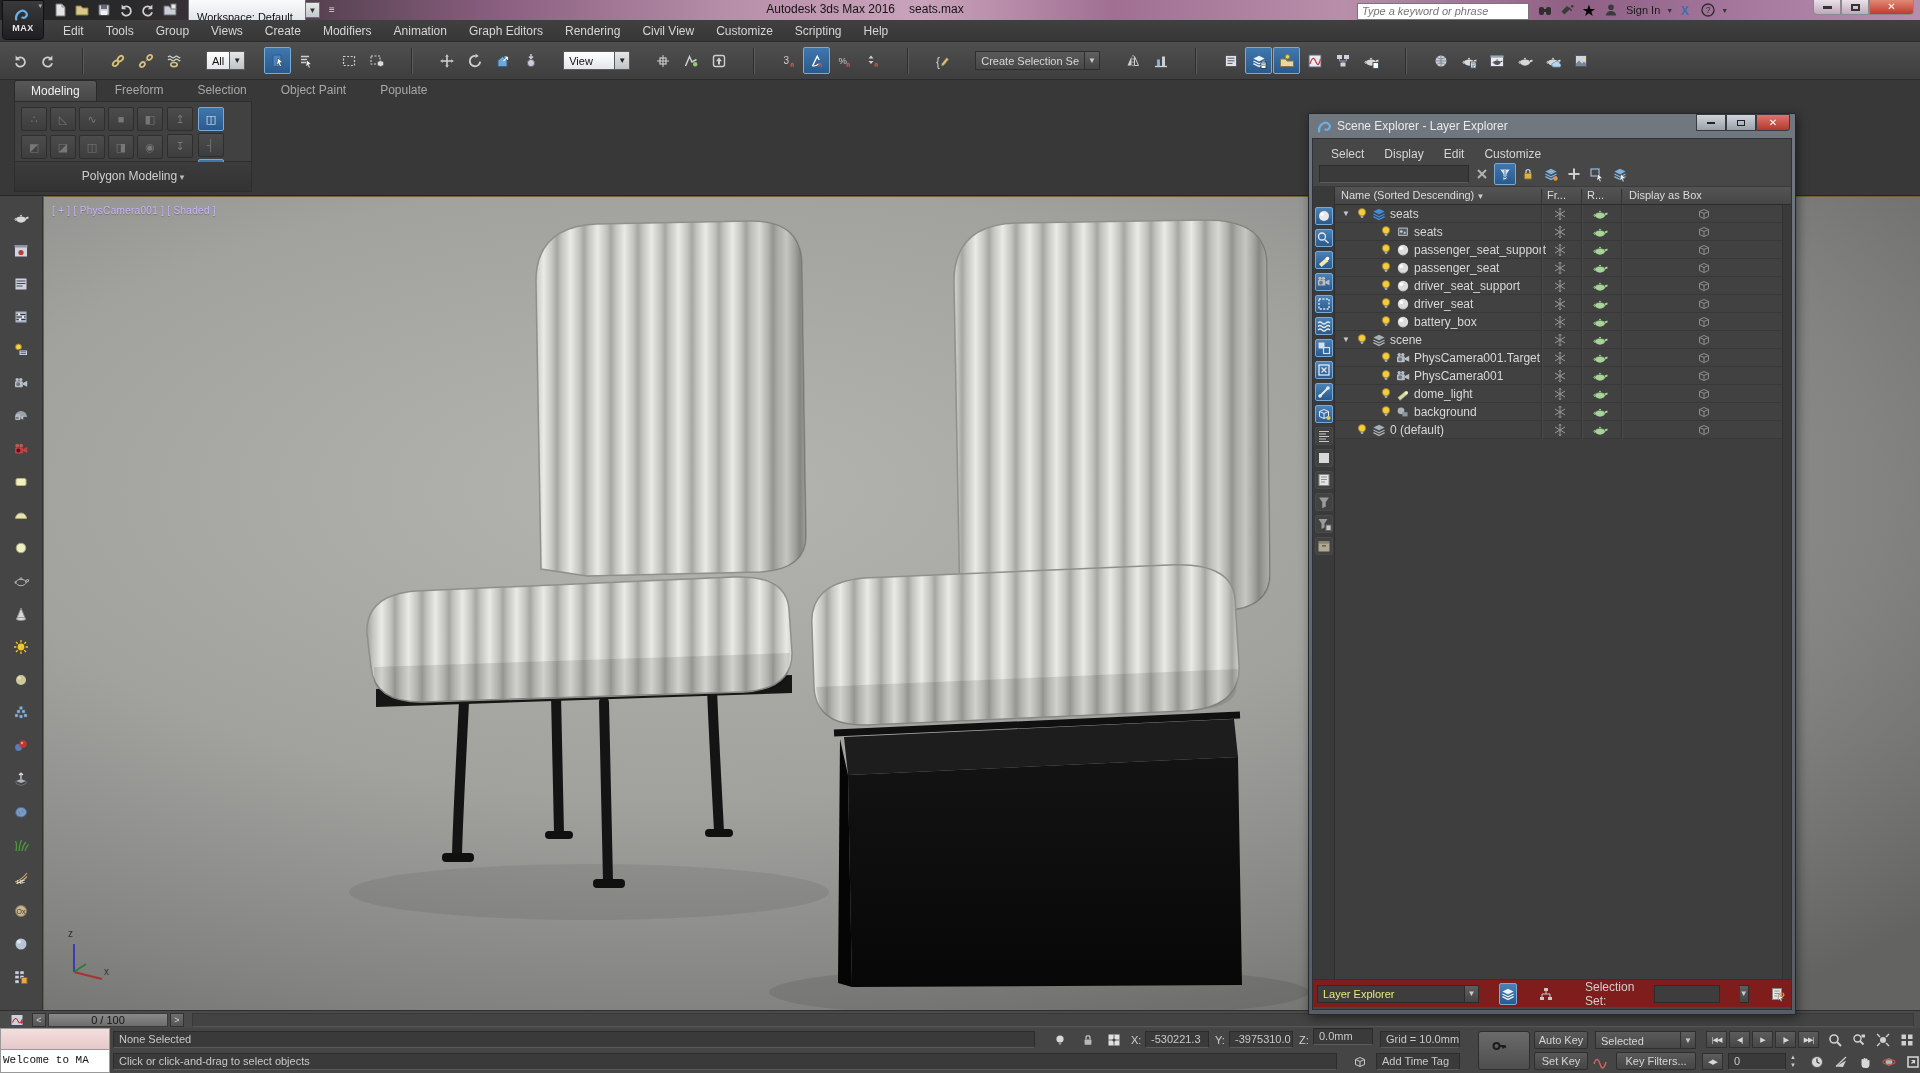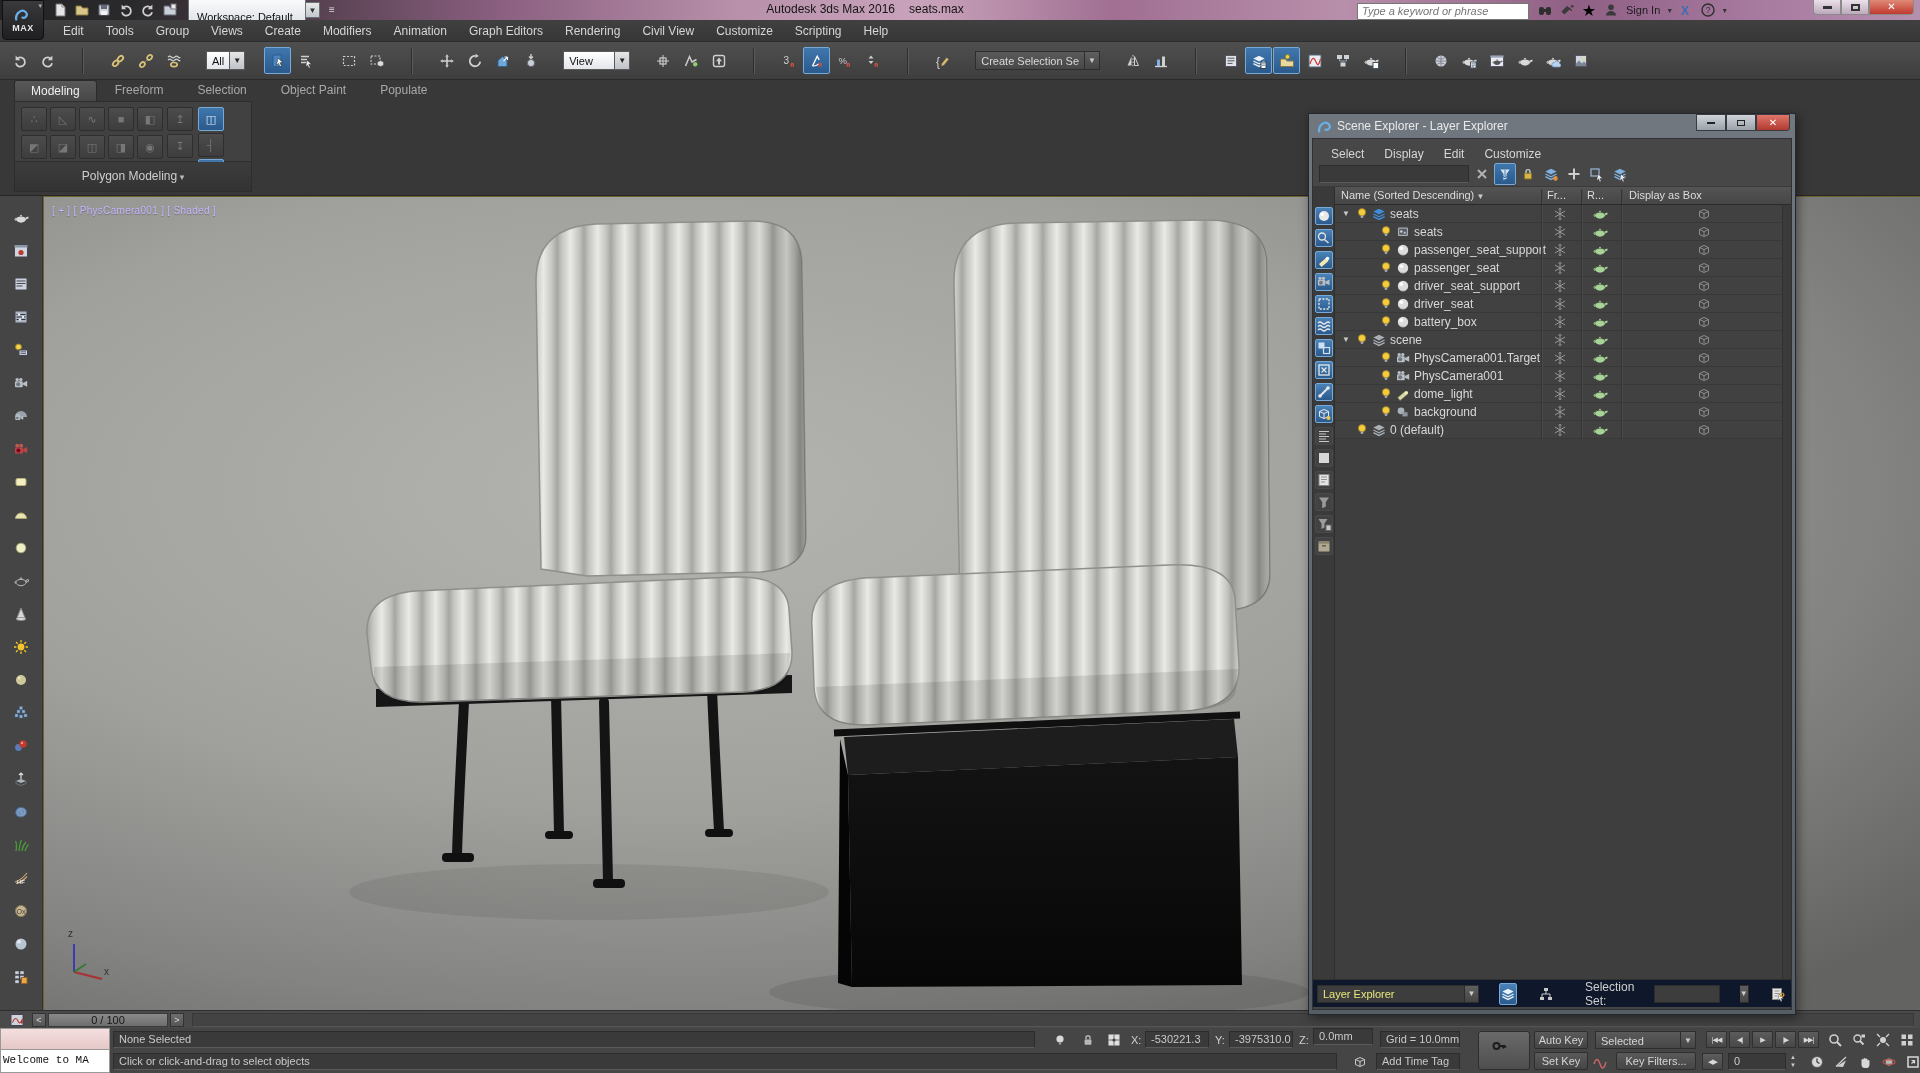"Layer Explorer" #sx-foot { background: #0f172a -> #7f1d1d }
